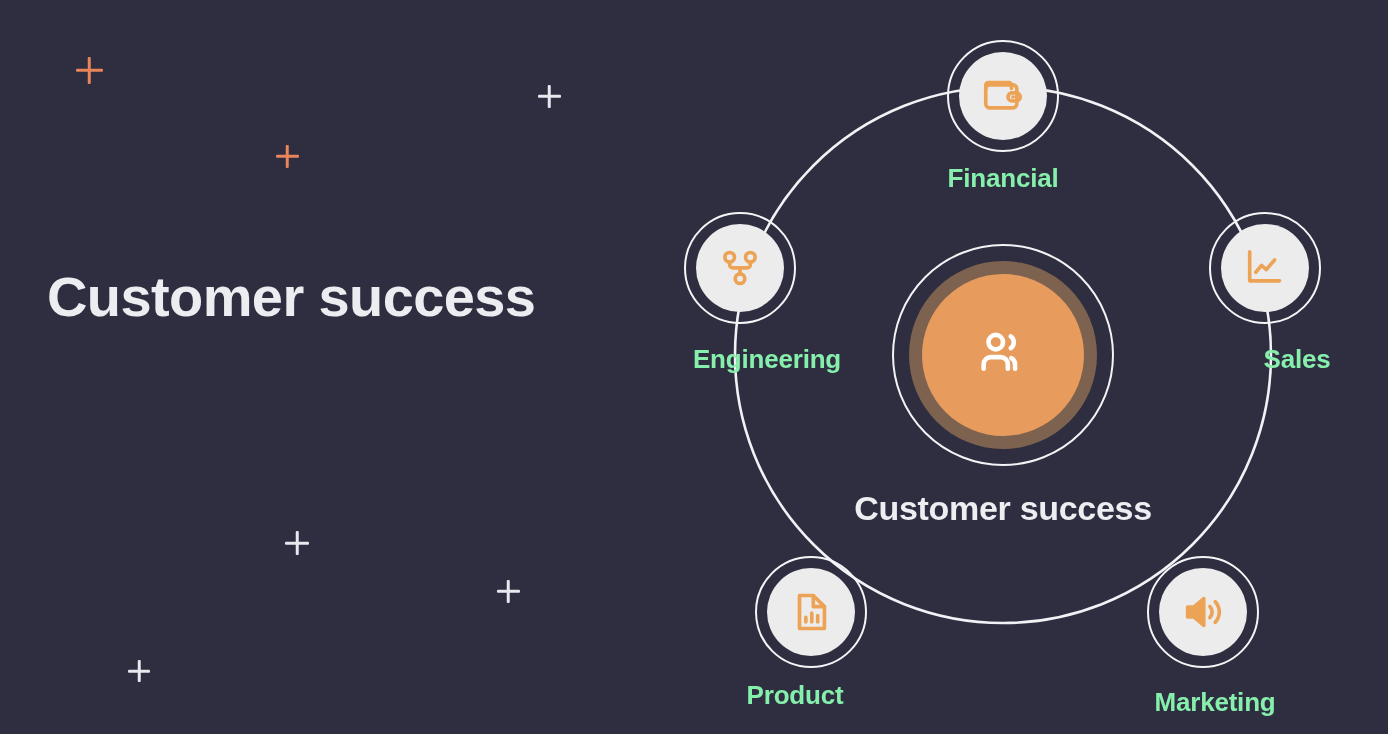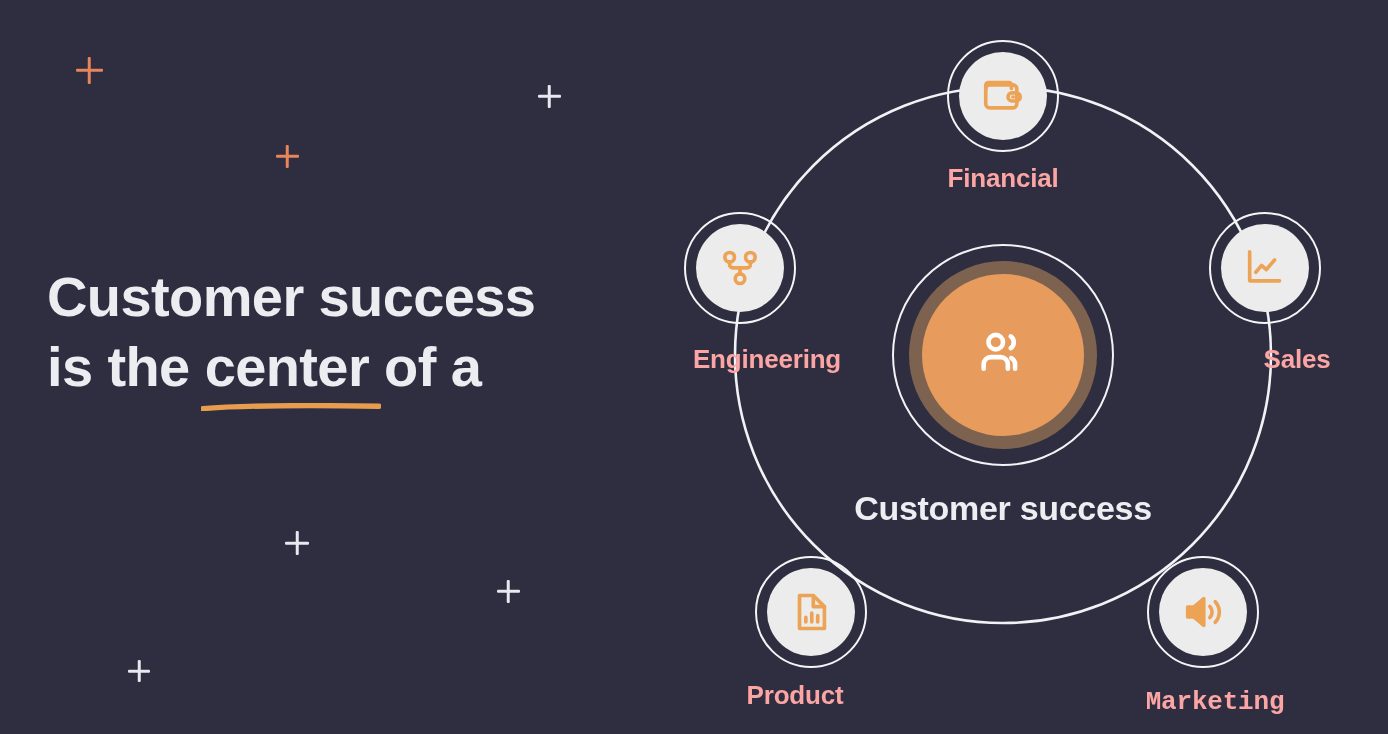"Financial" .node-label { color: #fca5a5 -> #86efac }
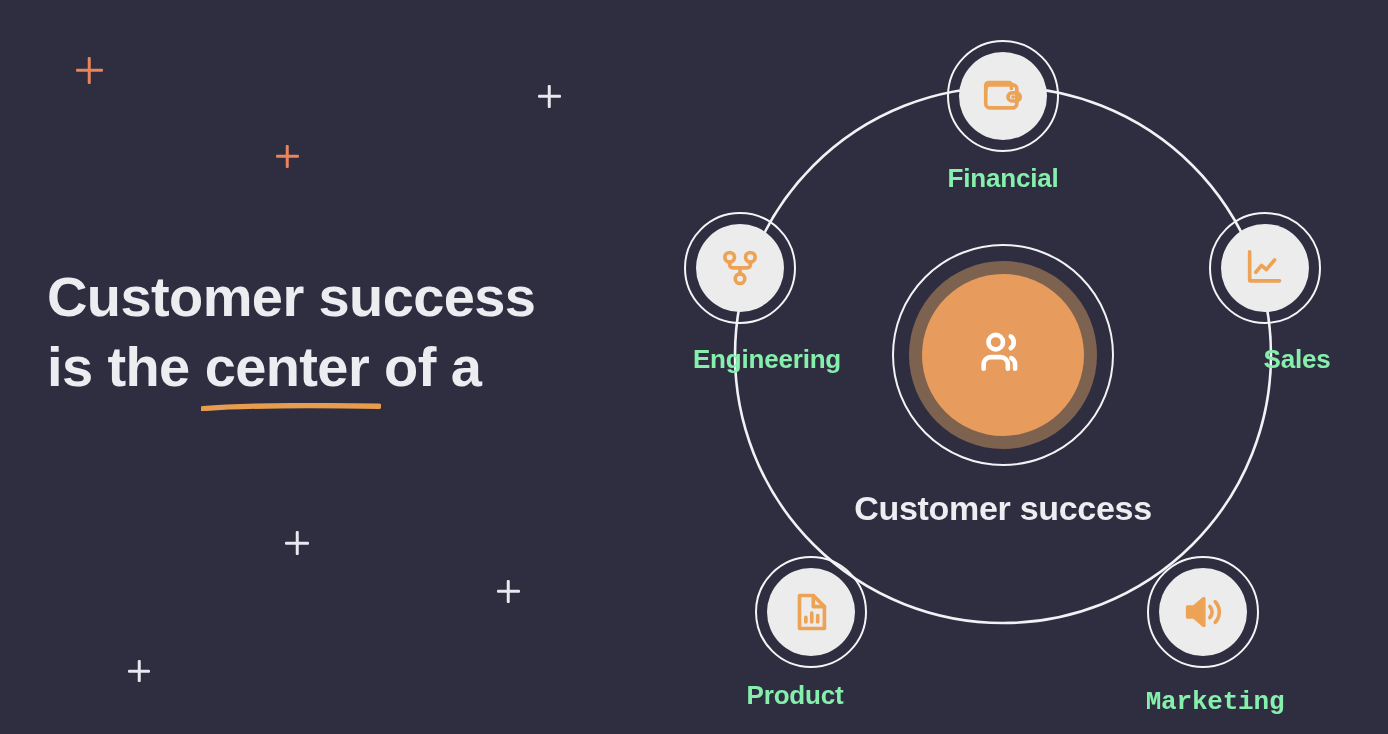"is the center of a" div.hl-line { html: <div> <span>is the </span><span><span>center</span><svg> <path></path> </svg></span><span> of a</span> </div> -> none }
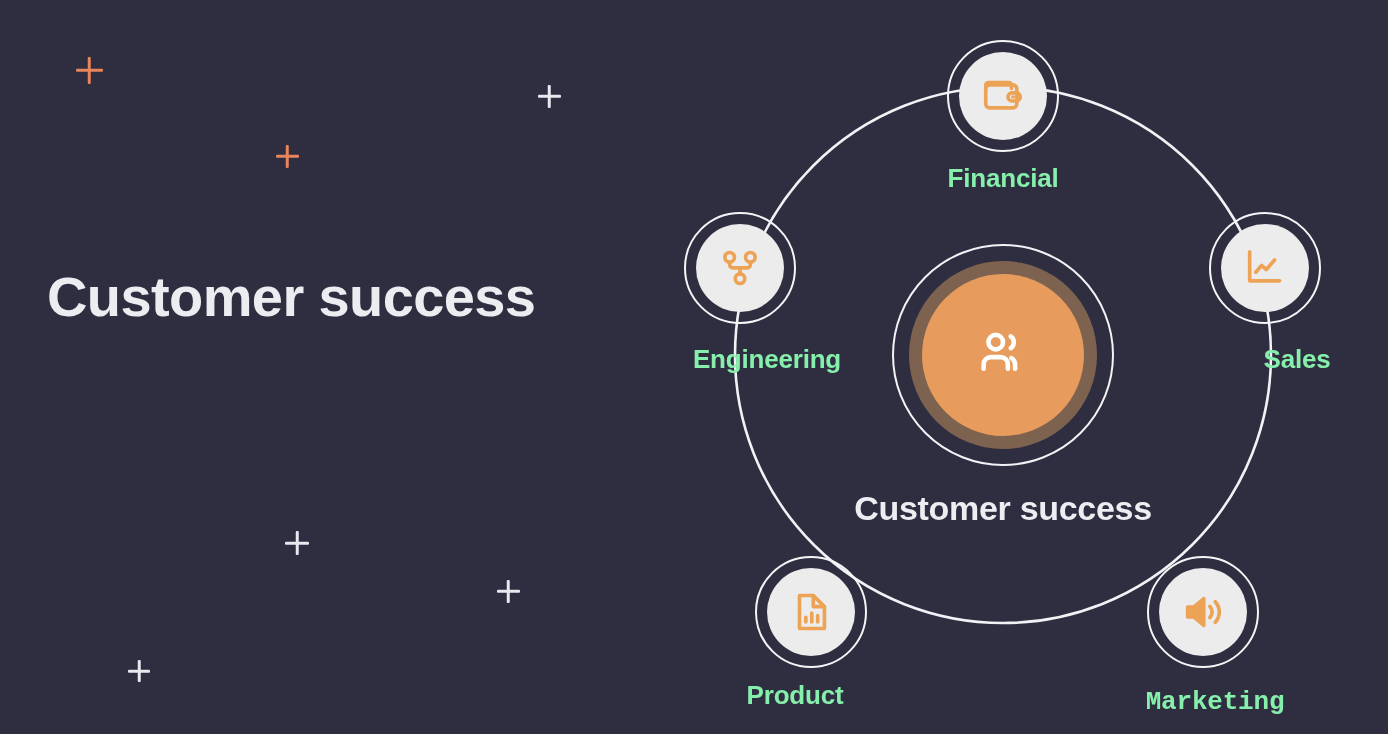"Marketing" div.node-label { font-family: Liberation Mono, monospace -> none }
